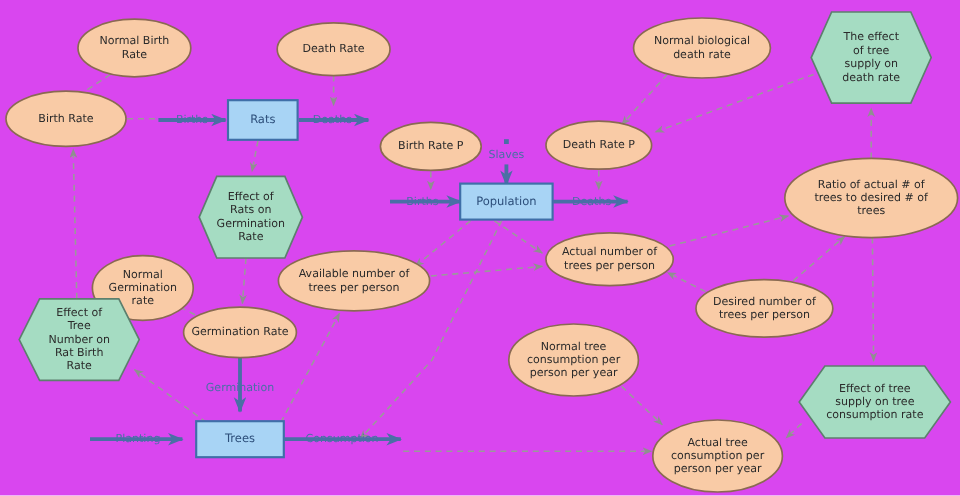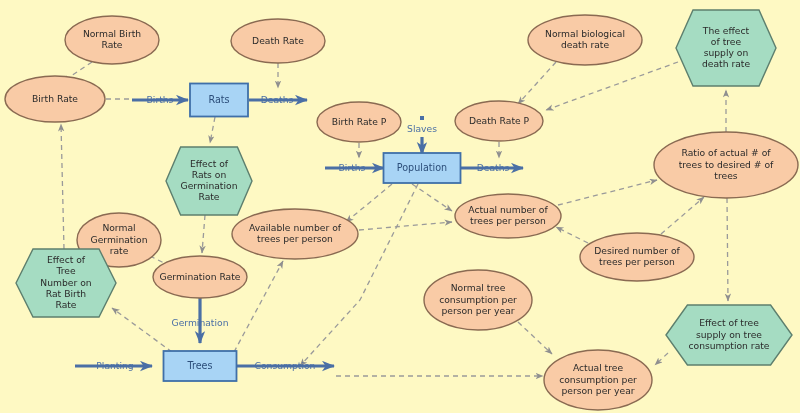"Normal Birth" #canvas { background: #fef9c3 -> #d946ef }
